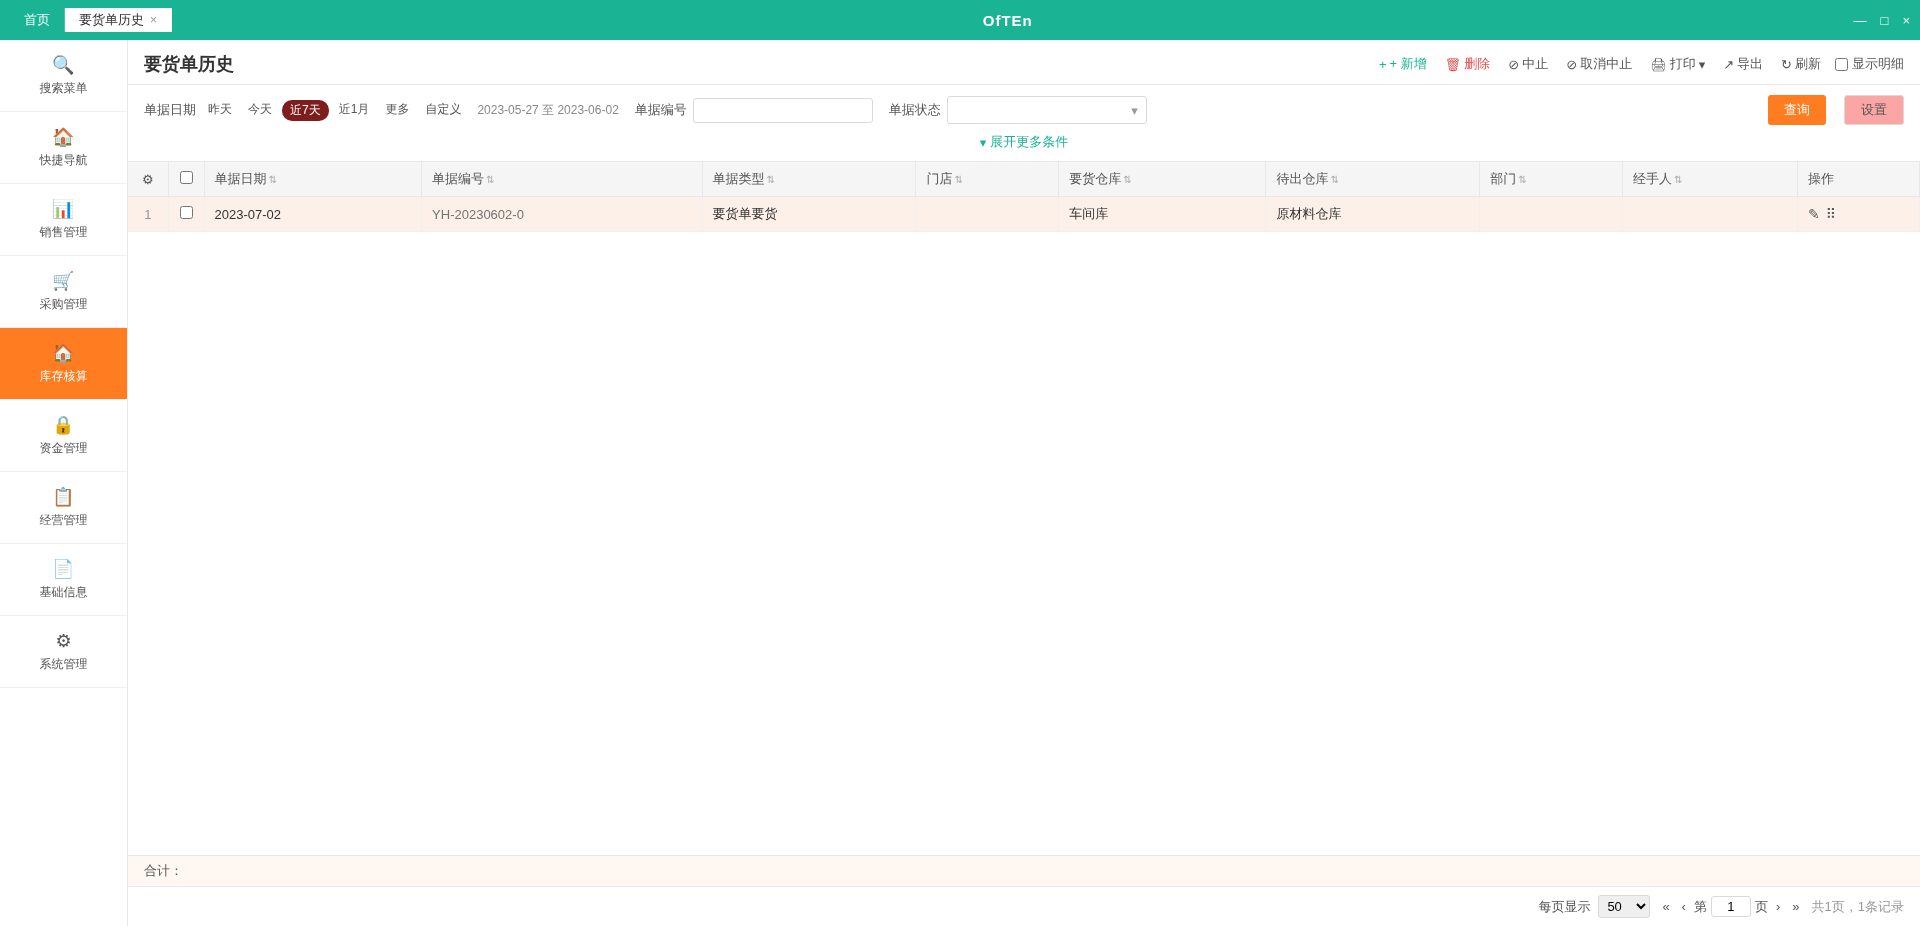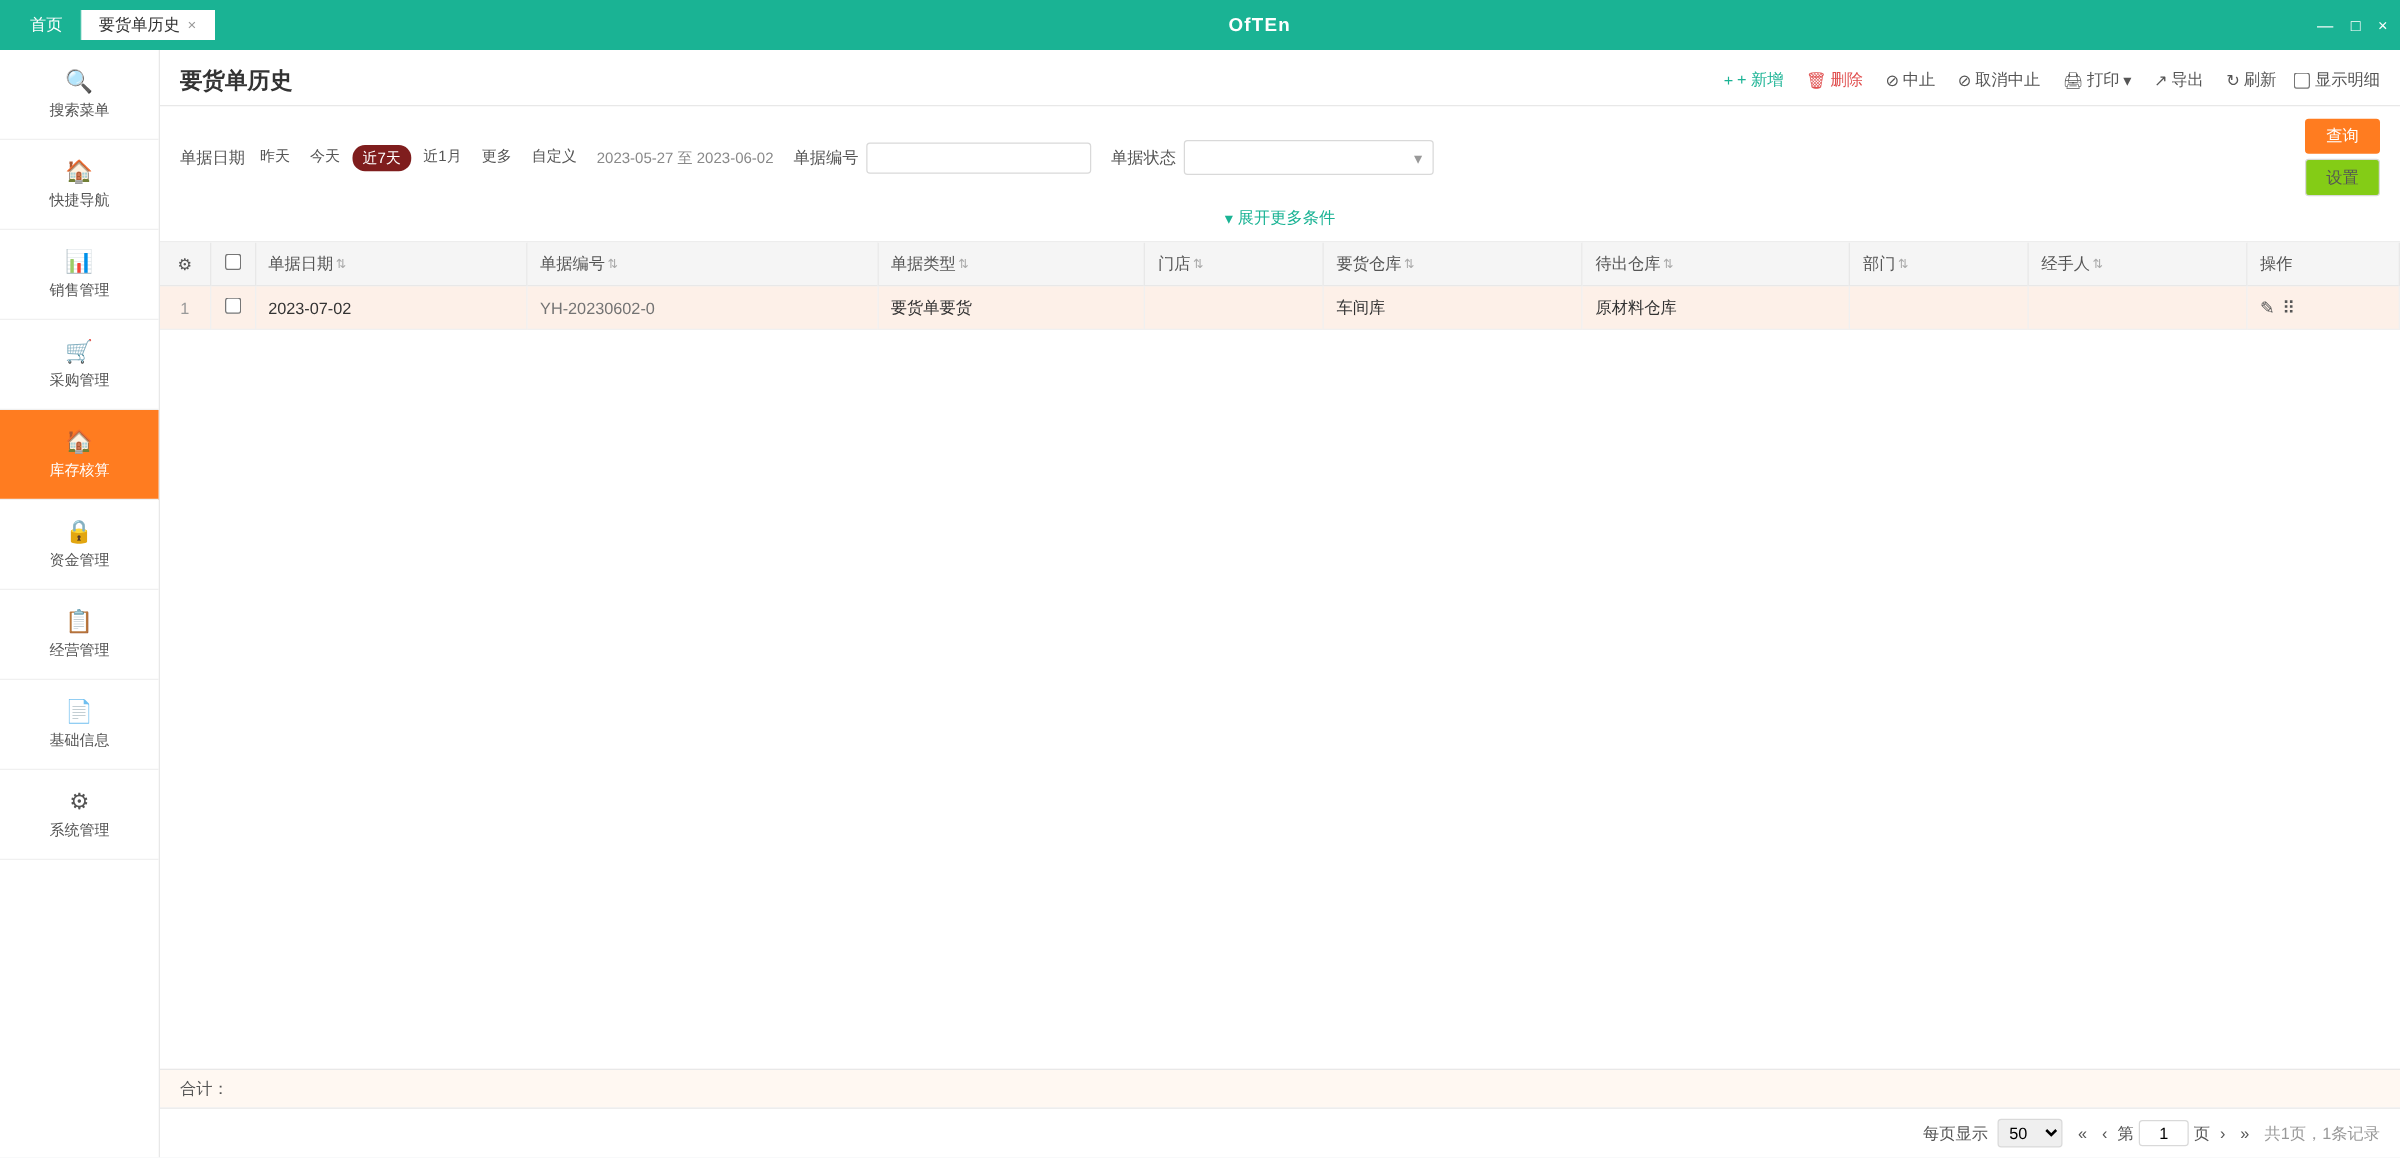"查询" .filter-actions { flex-direction: column -> row; gap: 4px -> 18px }
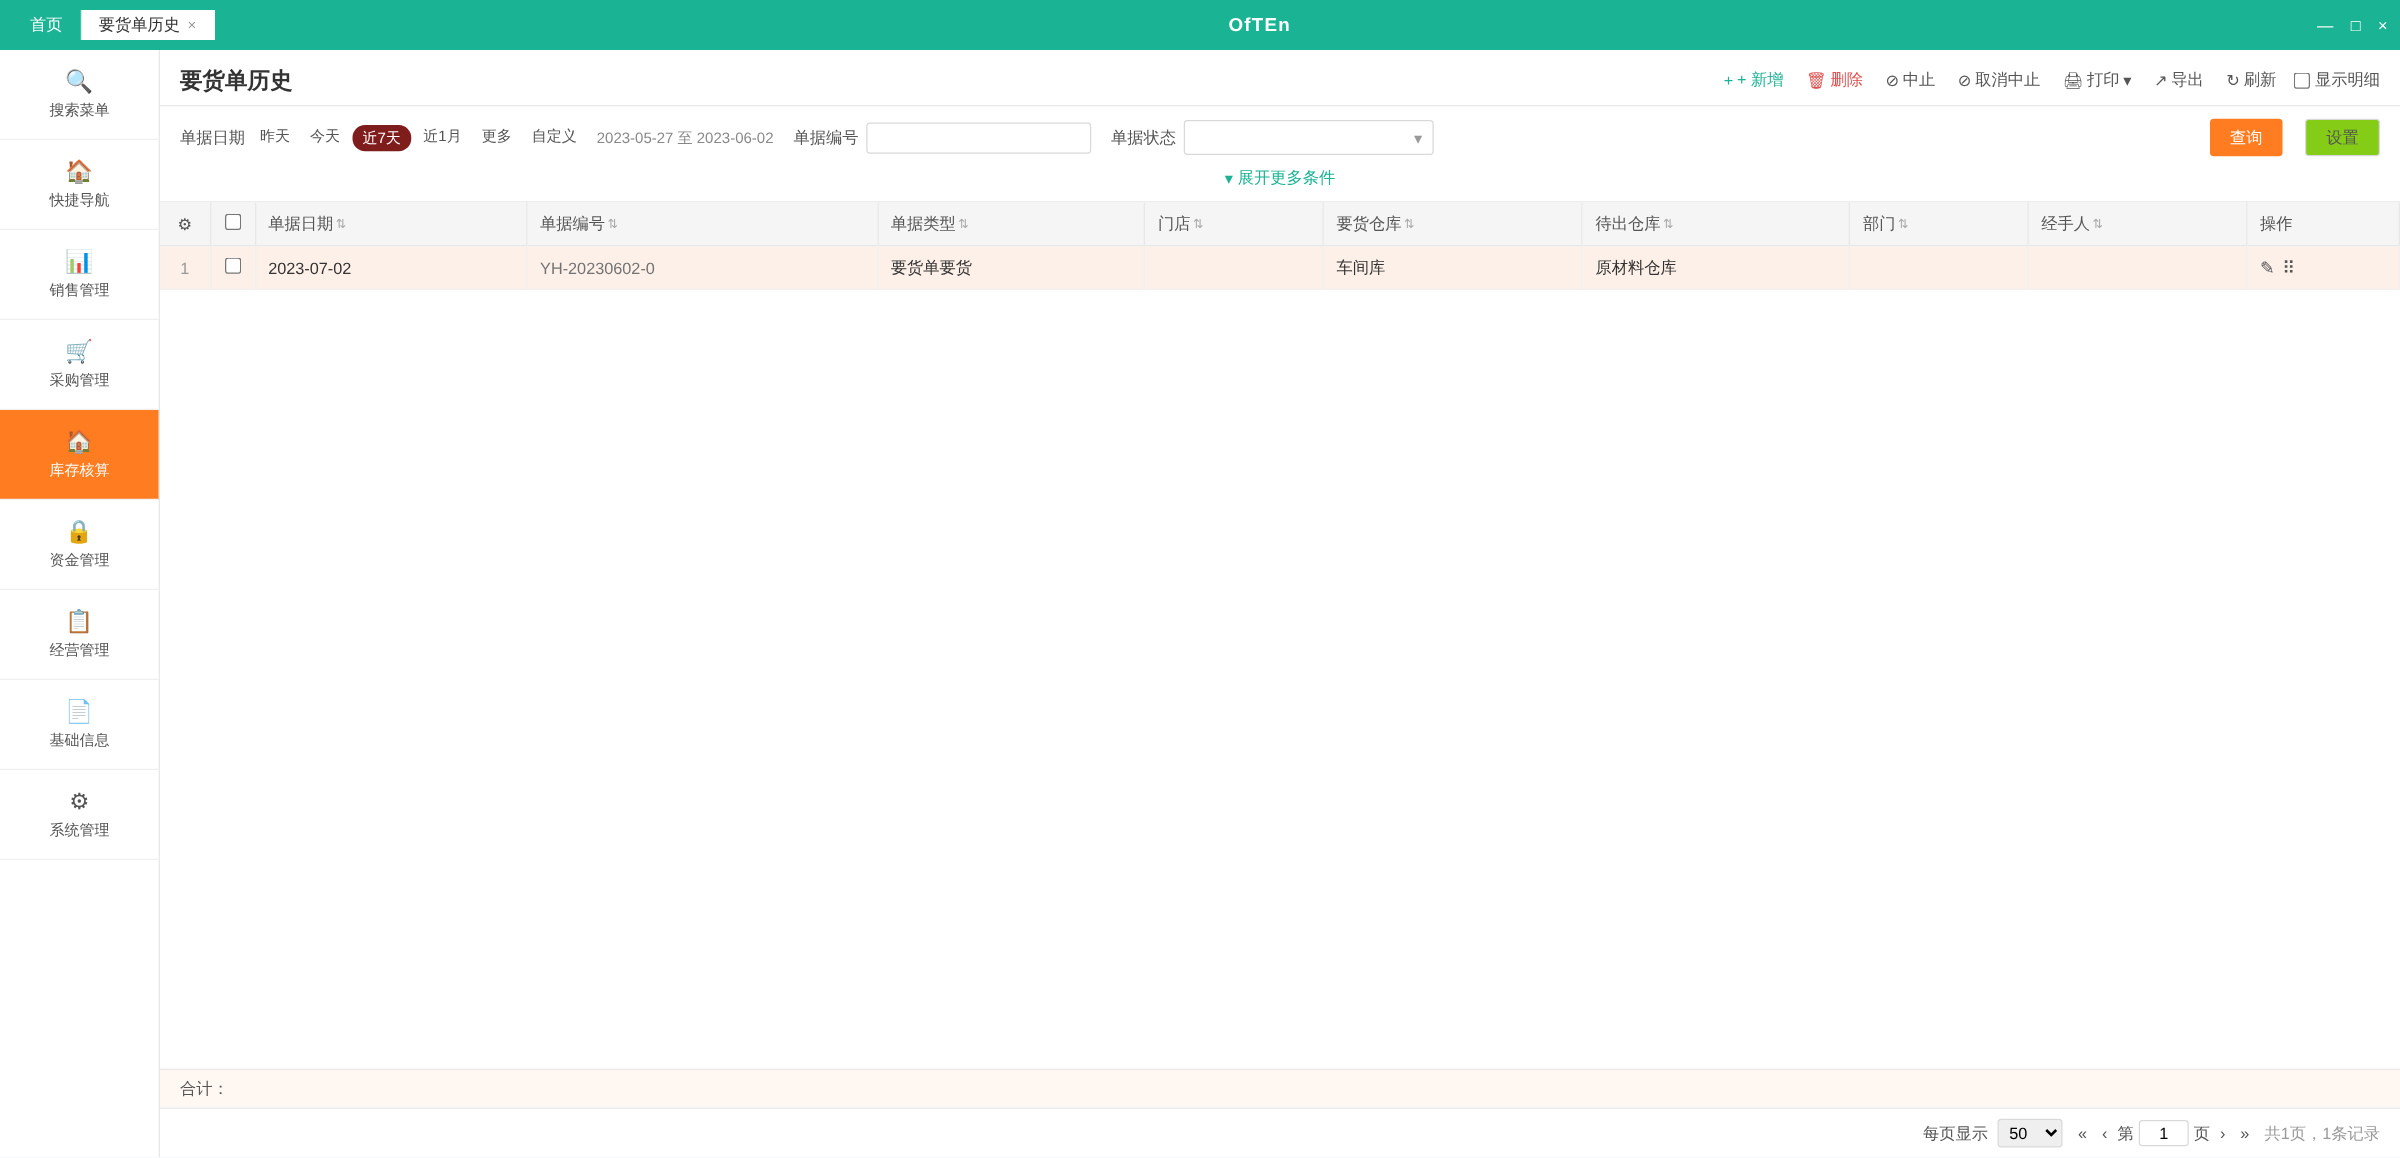"设置" .btn-settings { background: #84cc16 -> #fca5a5 }
